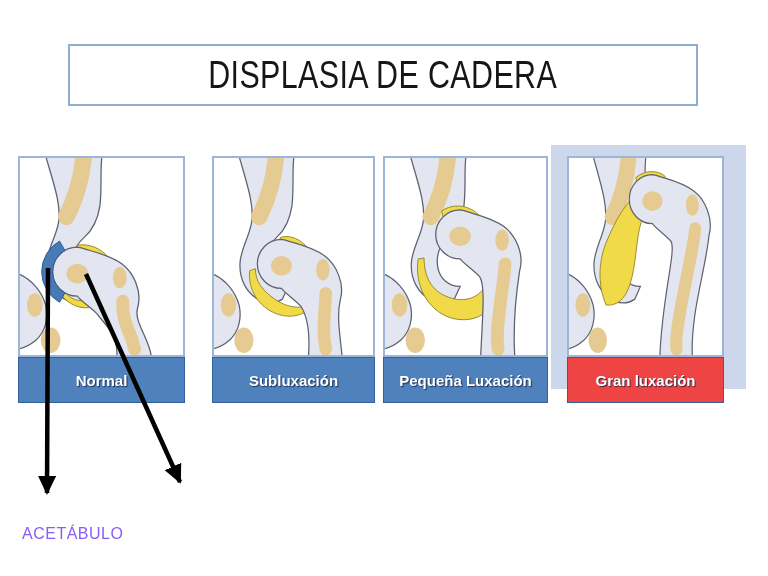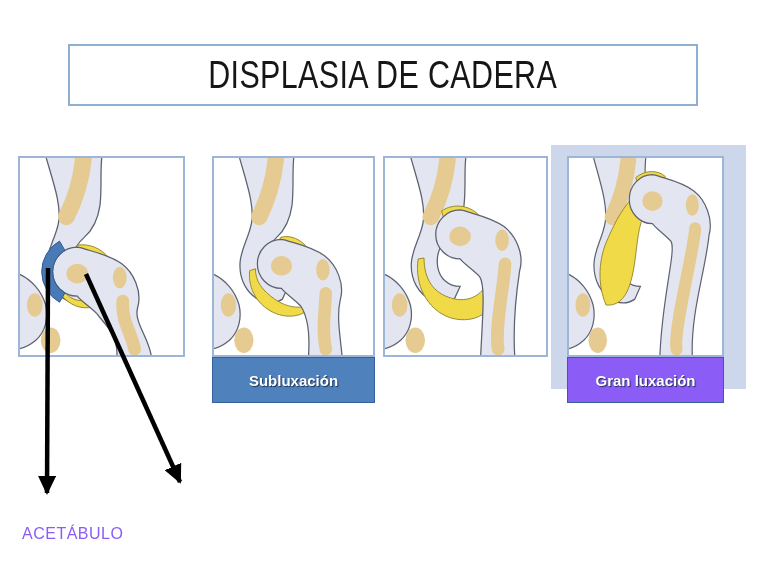"Normal" div.panel-band { html: none -> <div> <span>Normal</span> </div> }
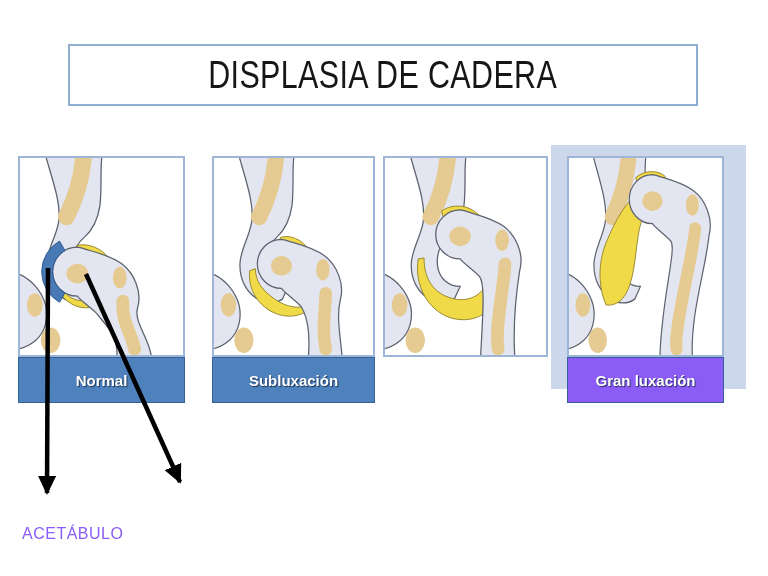"Pequeña Luxación" div.panel-band { html: none -> <div> <span>Pequeña Luxación</span> </div> }
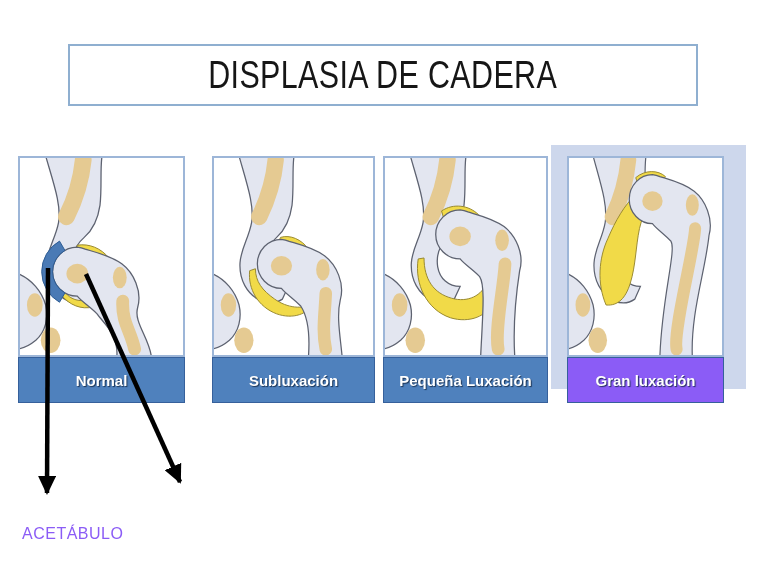"Gran luxación" div.panel-band { background: #8b5cf6 -> #ef4444 }
